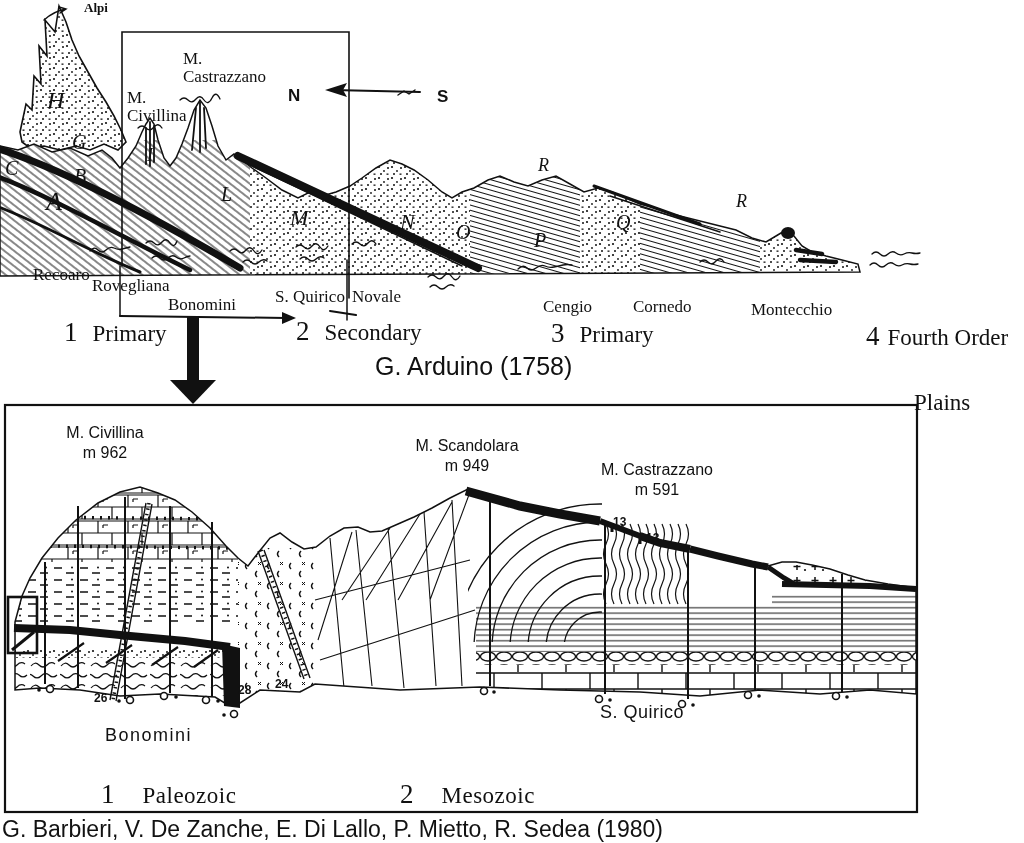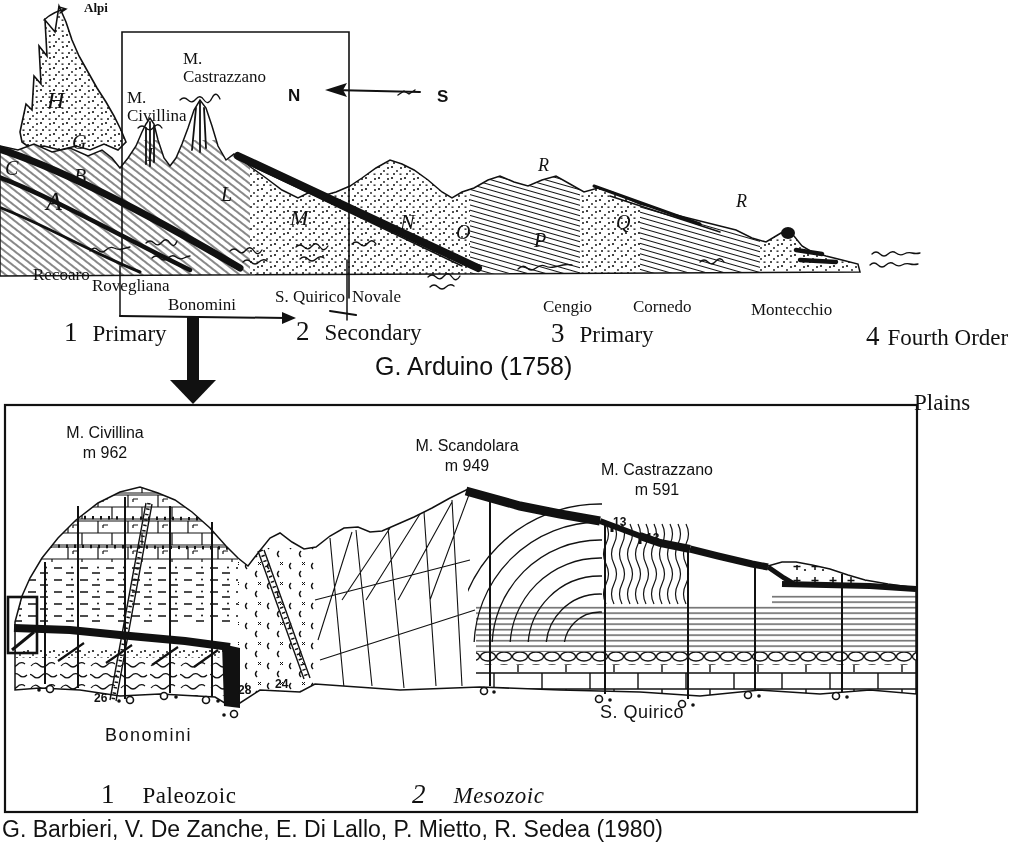"2 Mesozoic" div.lbl { font-style: italic -> none; left: 412px -> 400px }
